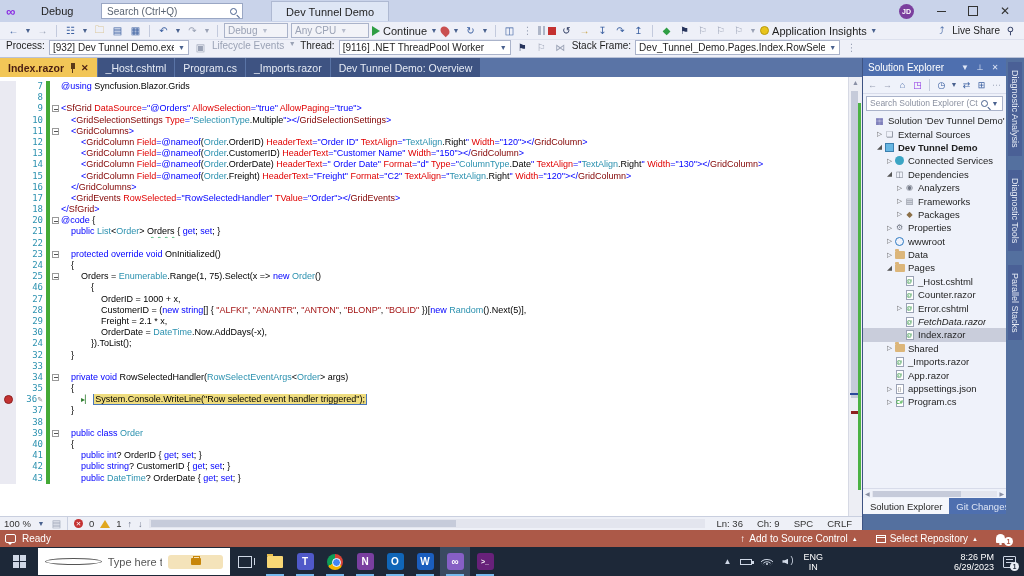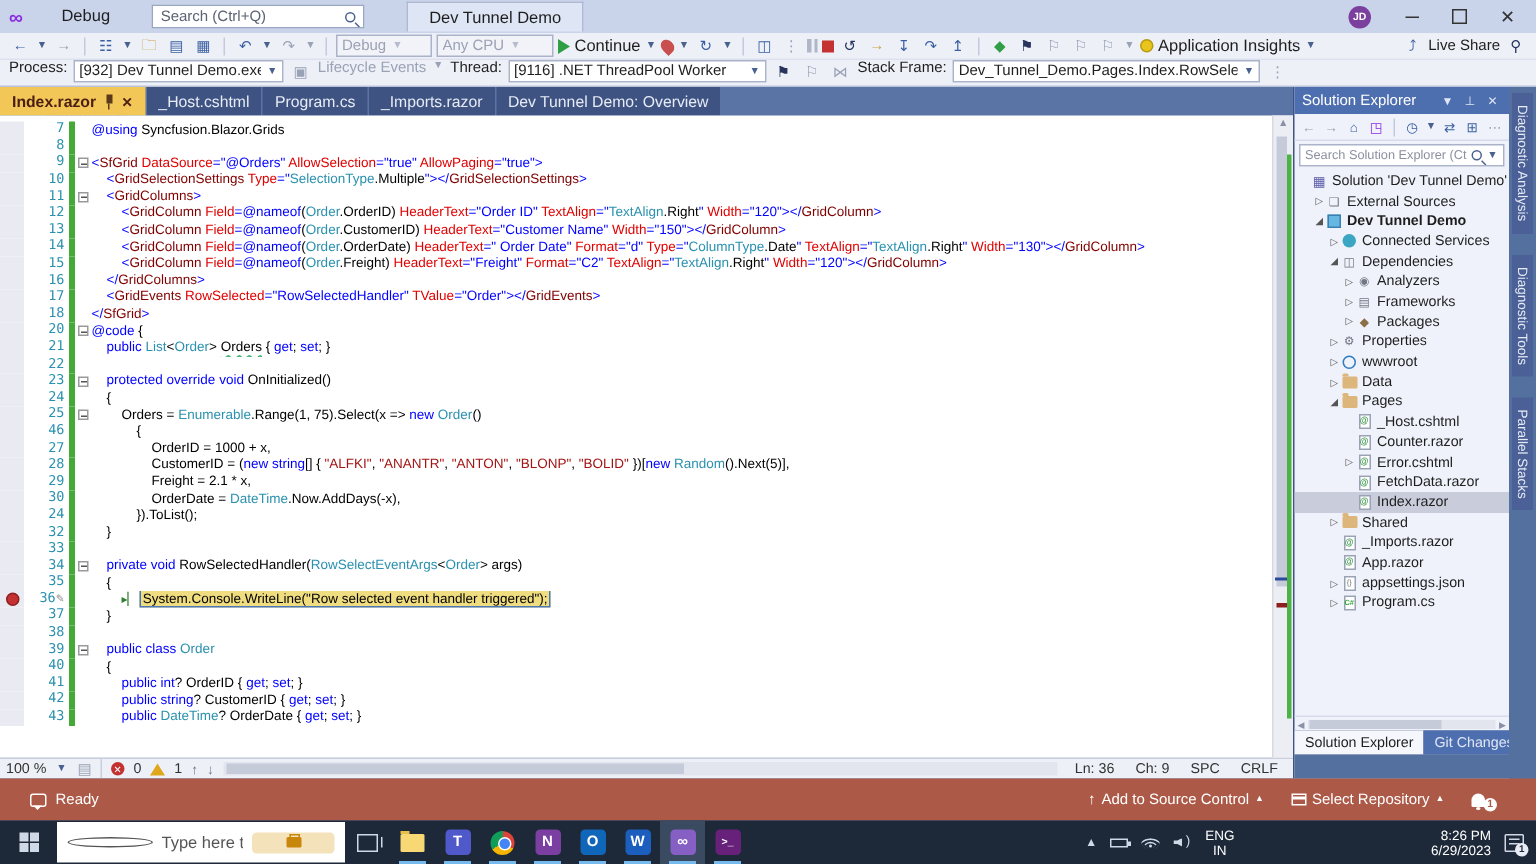"FetchData.razor" div.trow { font-style: none -> italic }
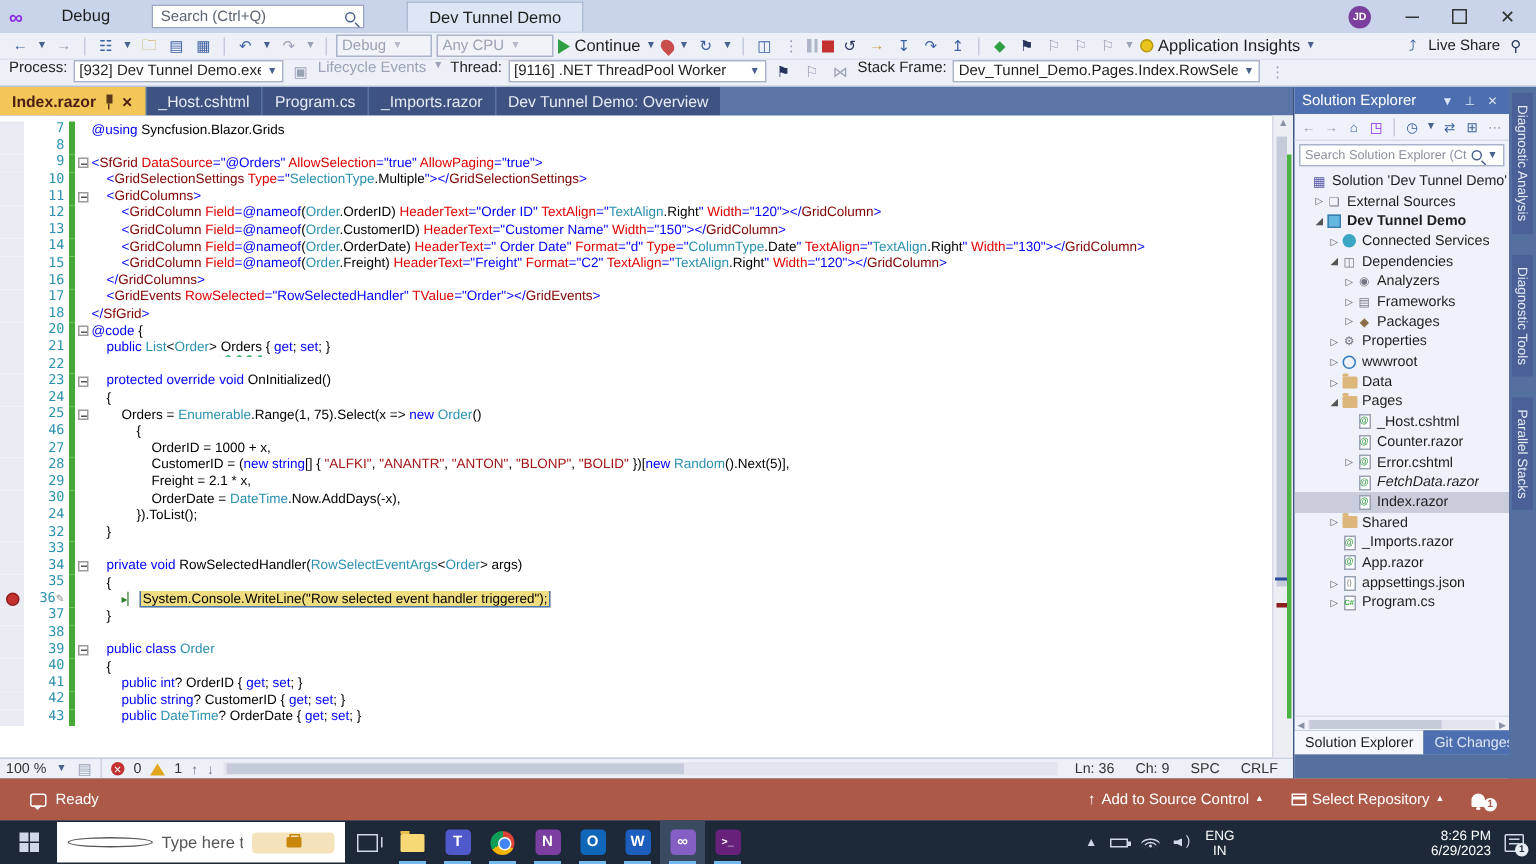"Ready" .statusbar { height: 28px -> 17px; padding: 0 20px -> 0 5px }
